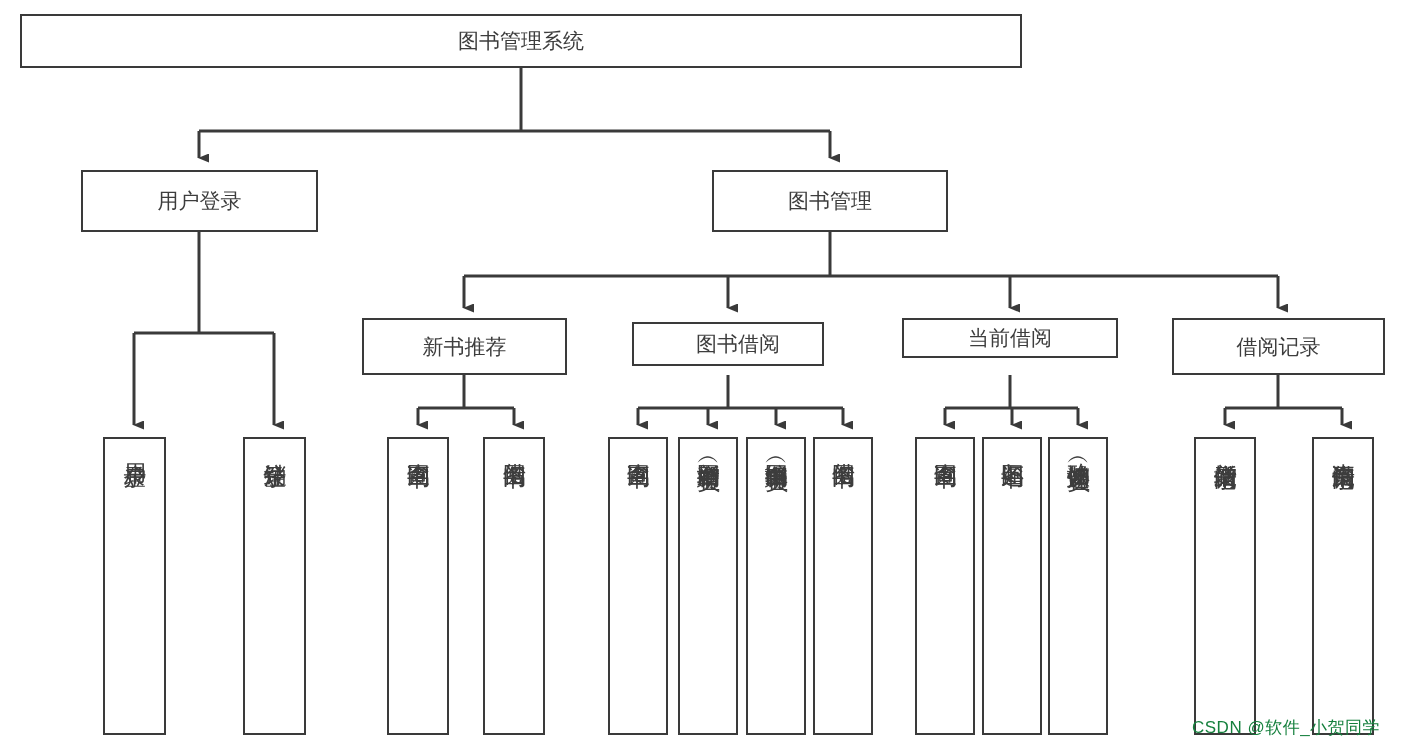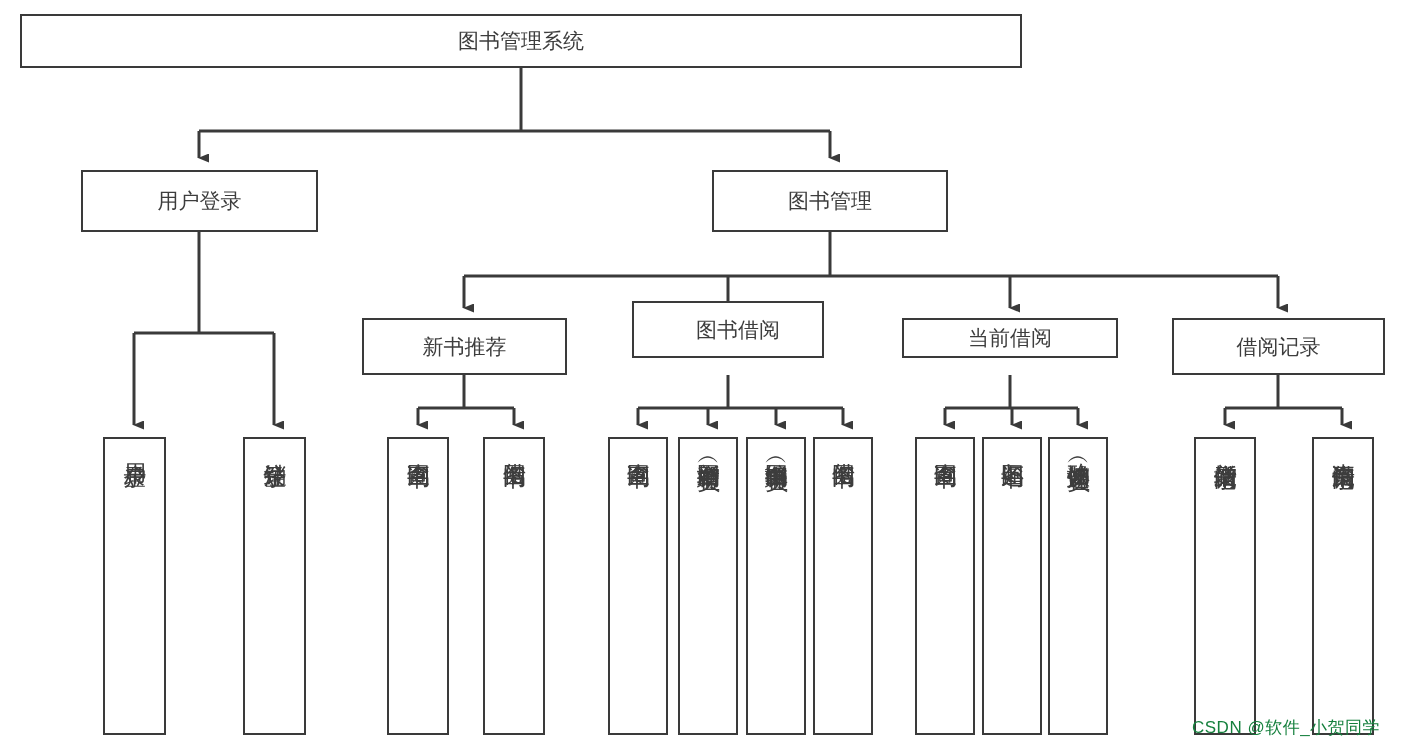"图书借阅" div.node { height: 57px -> 44px; top: 301px -> 322px }
